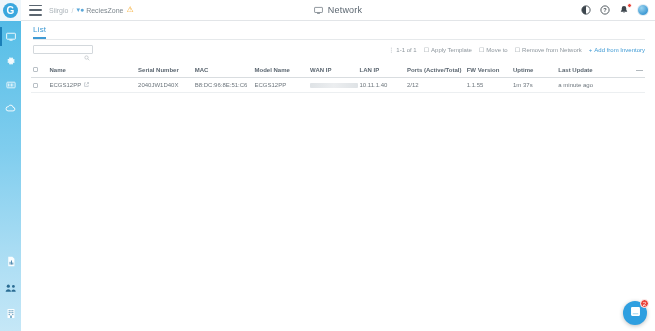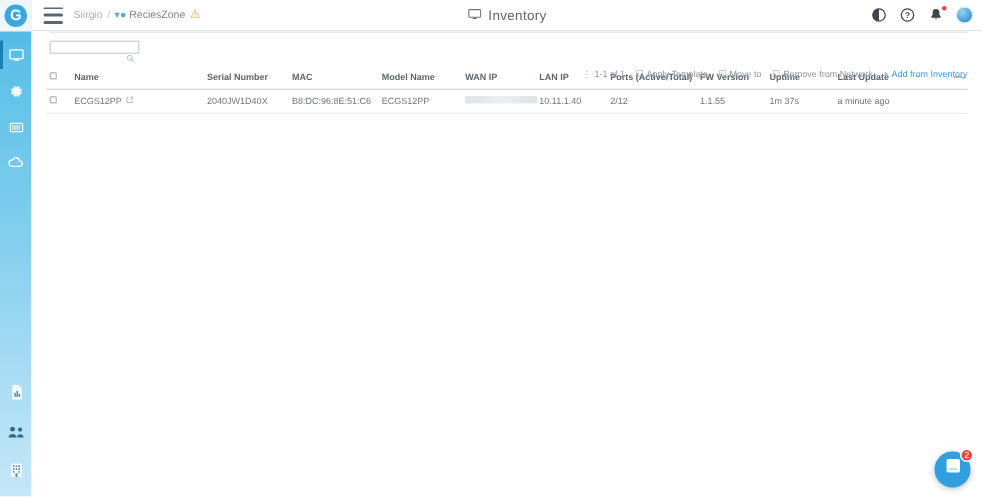"Inventory" span.t { text: Inventory -> Network }
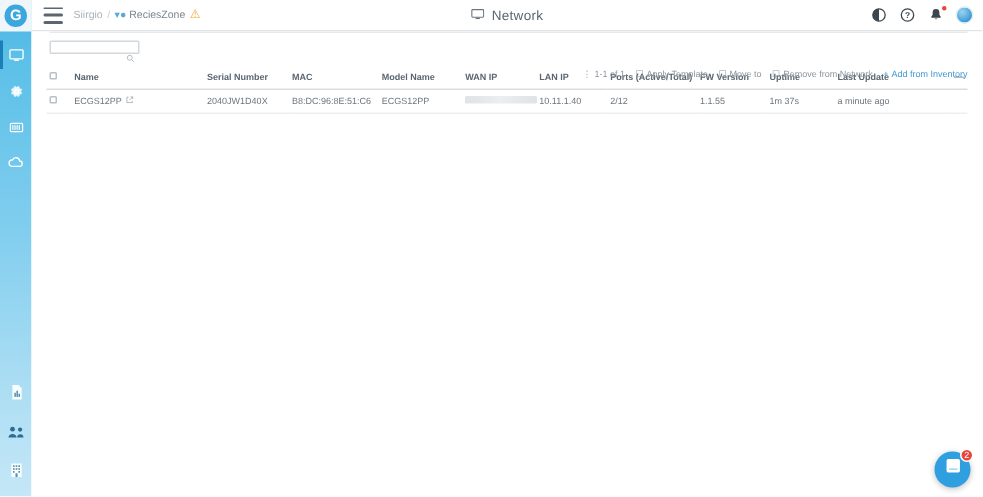"List" div.tabs { html: none -> <div> <div>List</div> </div> }
